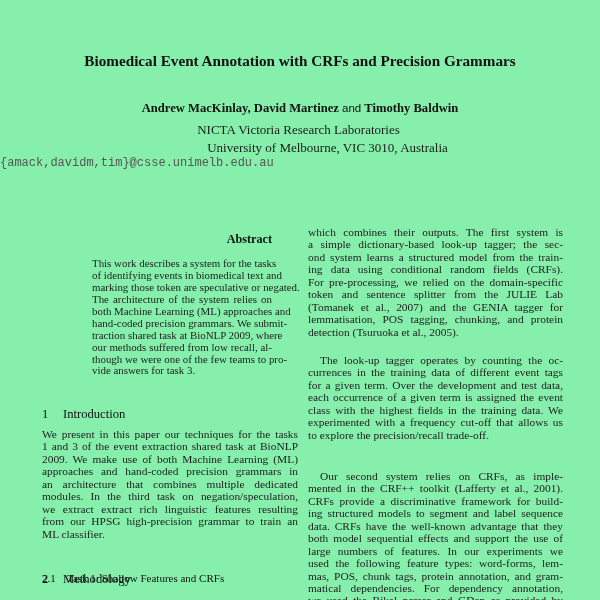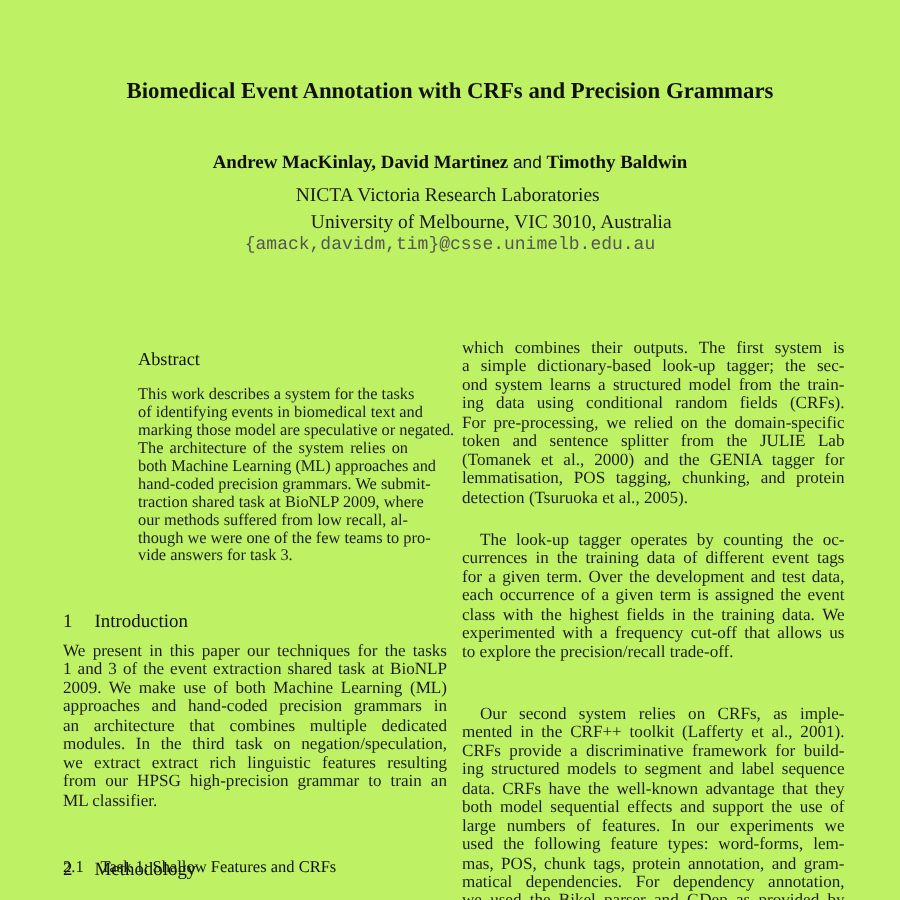"Biomedical Event Annotation with CRFs" .page { background: #bef264 -> #86efac }
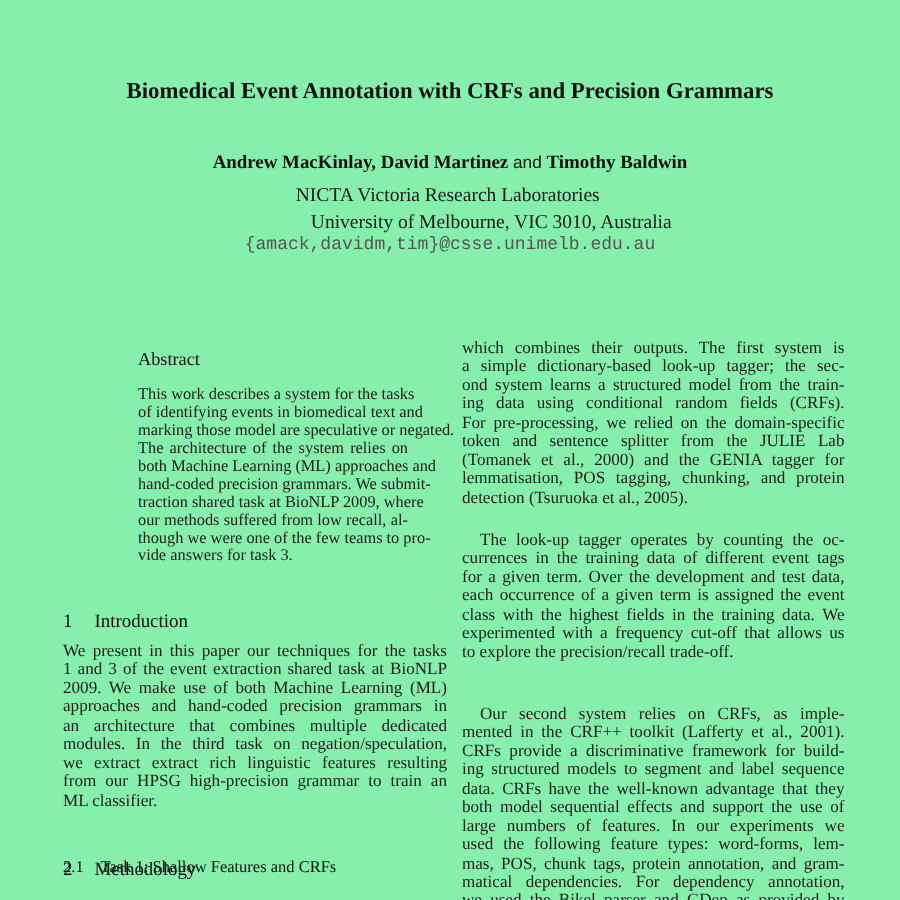"{amack,davidm,tim}@csse.unimelb.edu.au" .email { text-align: center -> left }
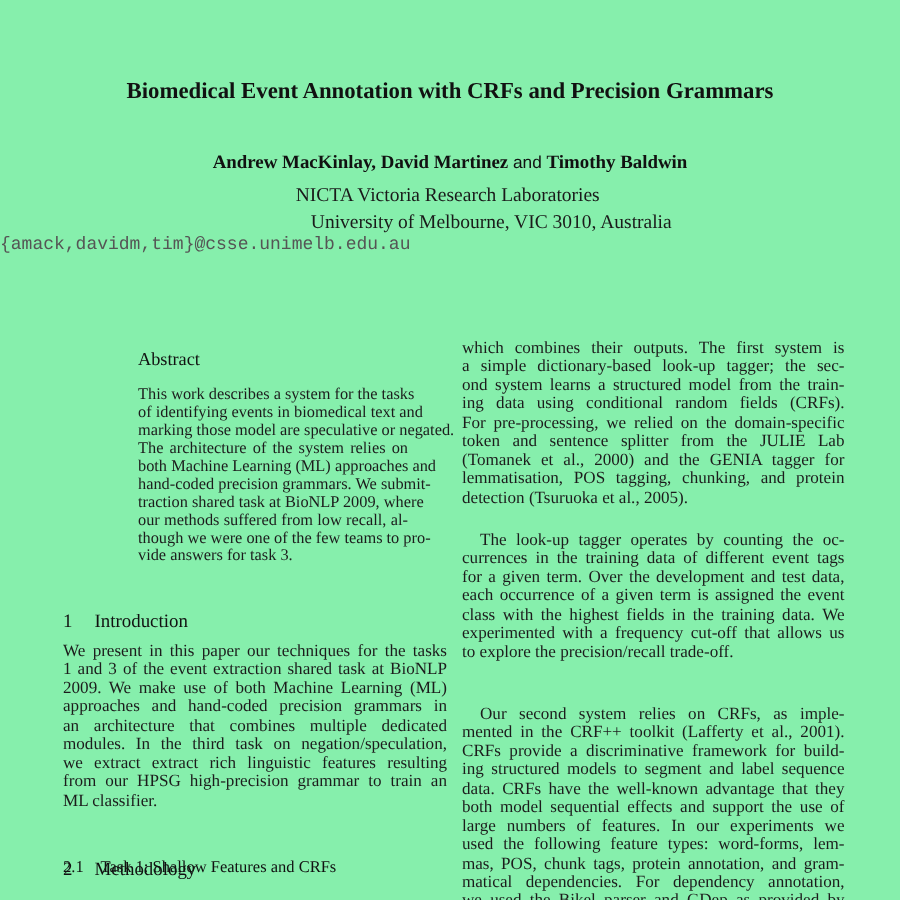"Abstract" .abs-title { font-weight: normal -> bold; text-align: left -> right }
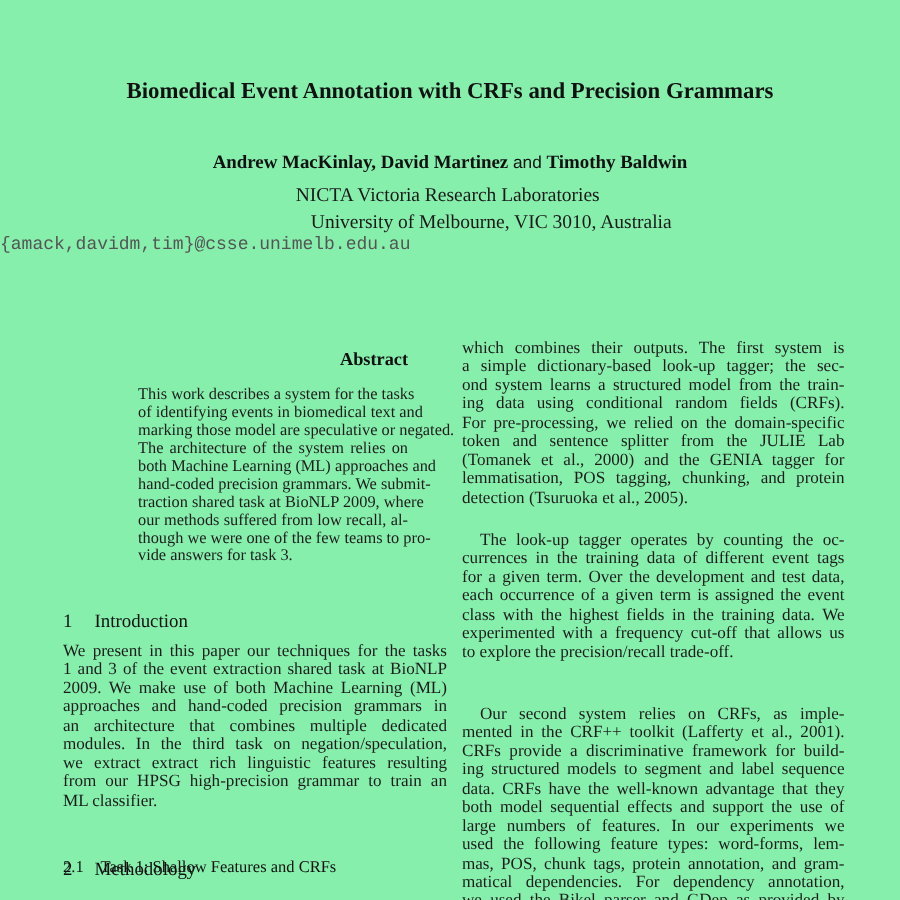"marking those model are speculative" span.line { text: model -> token }
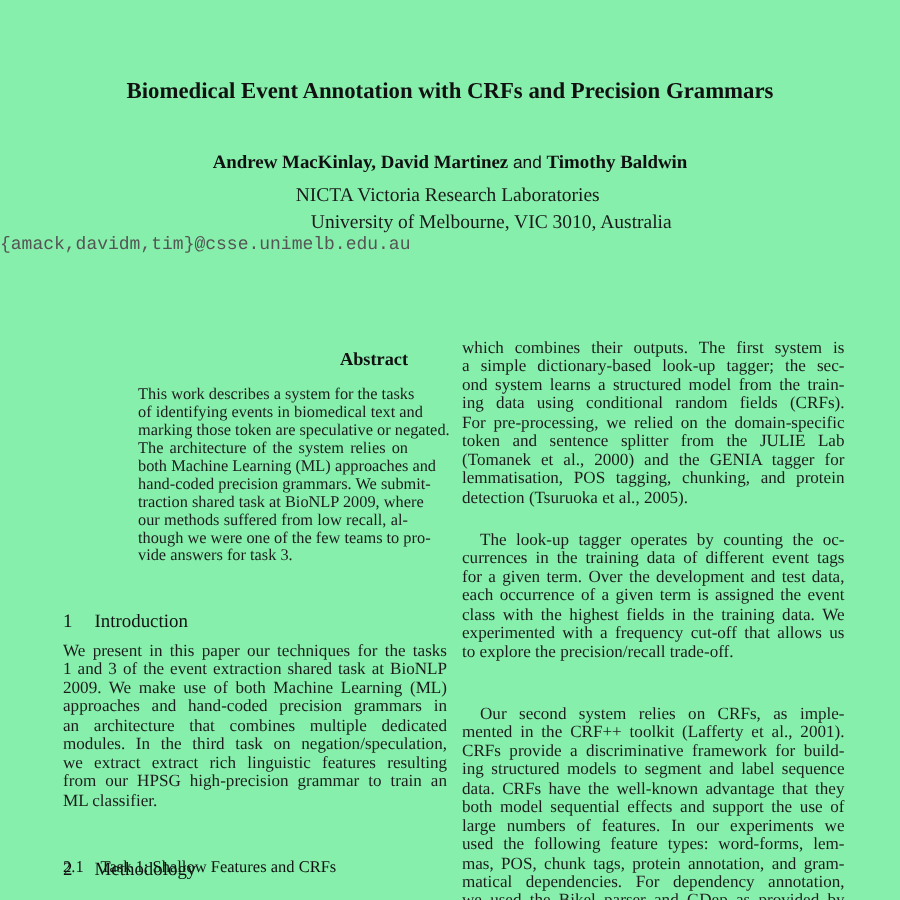"(Tomanek et al., 2000) and" span.line { text: 2000 -> 2007 }
